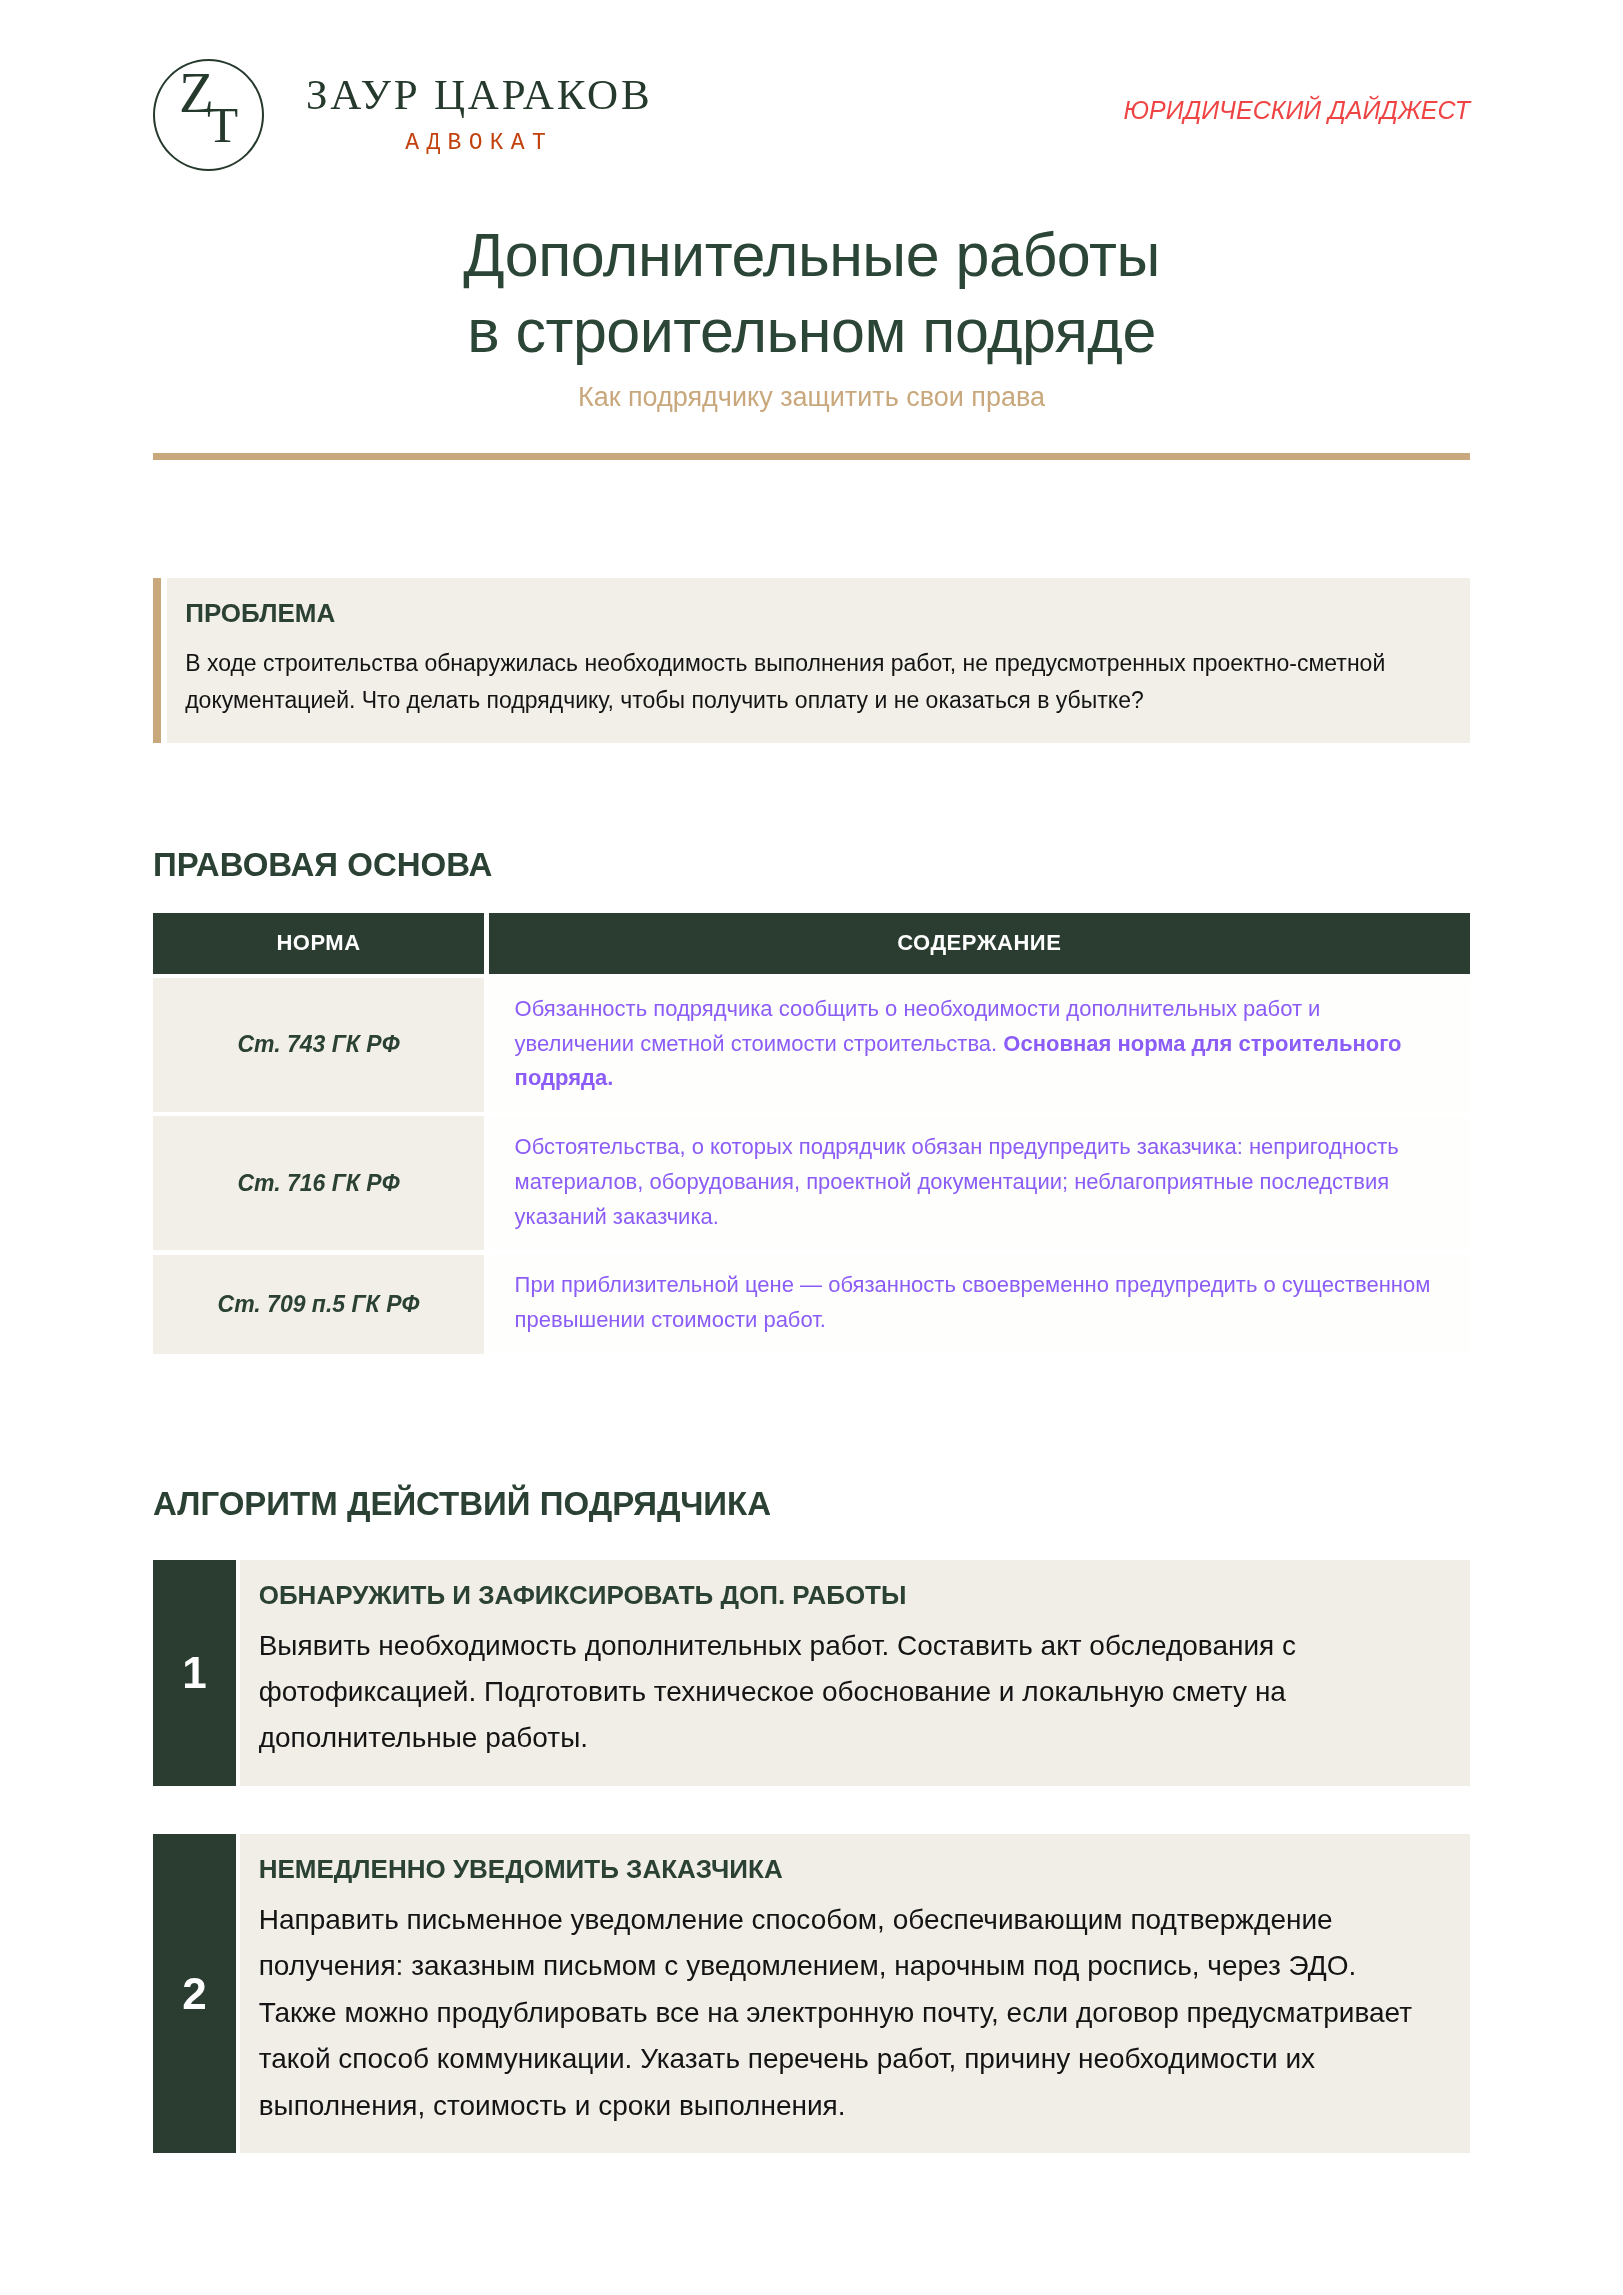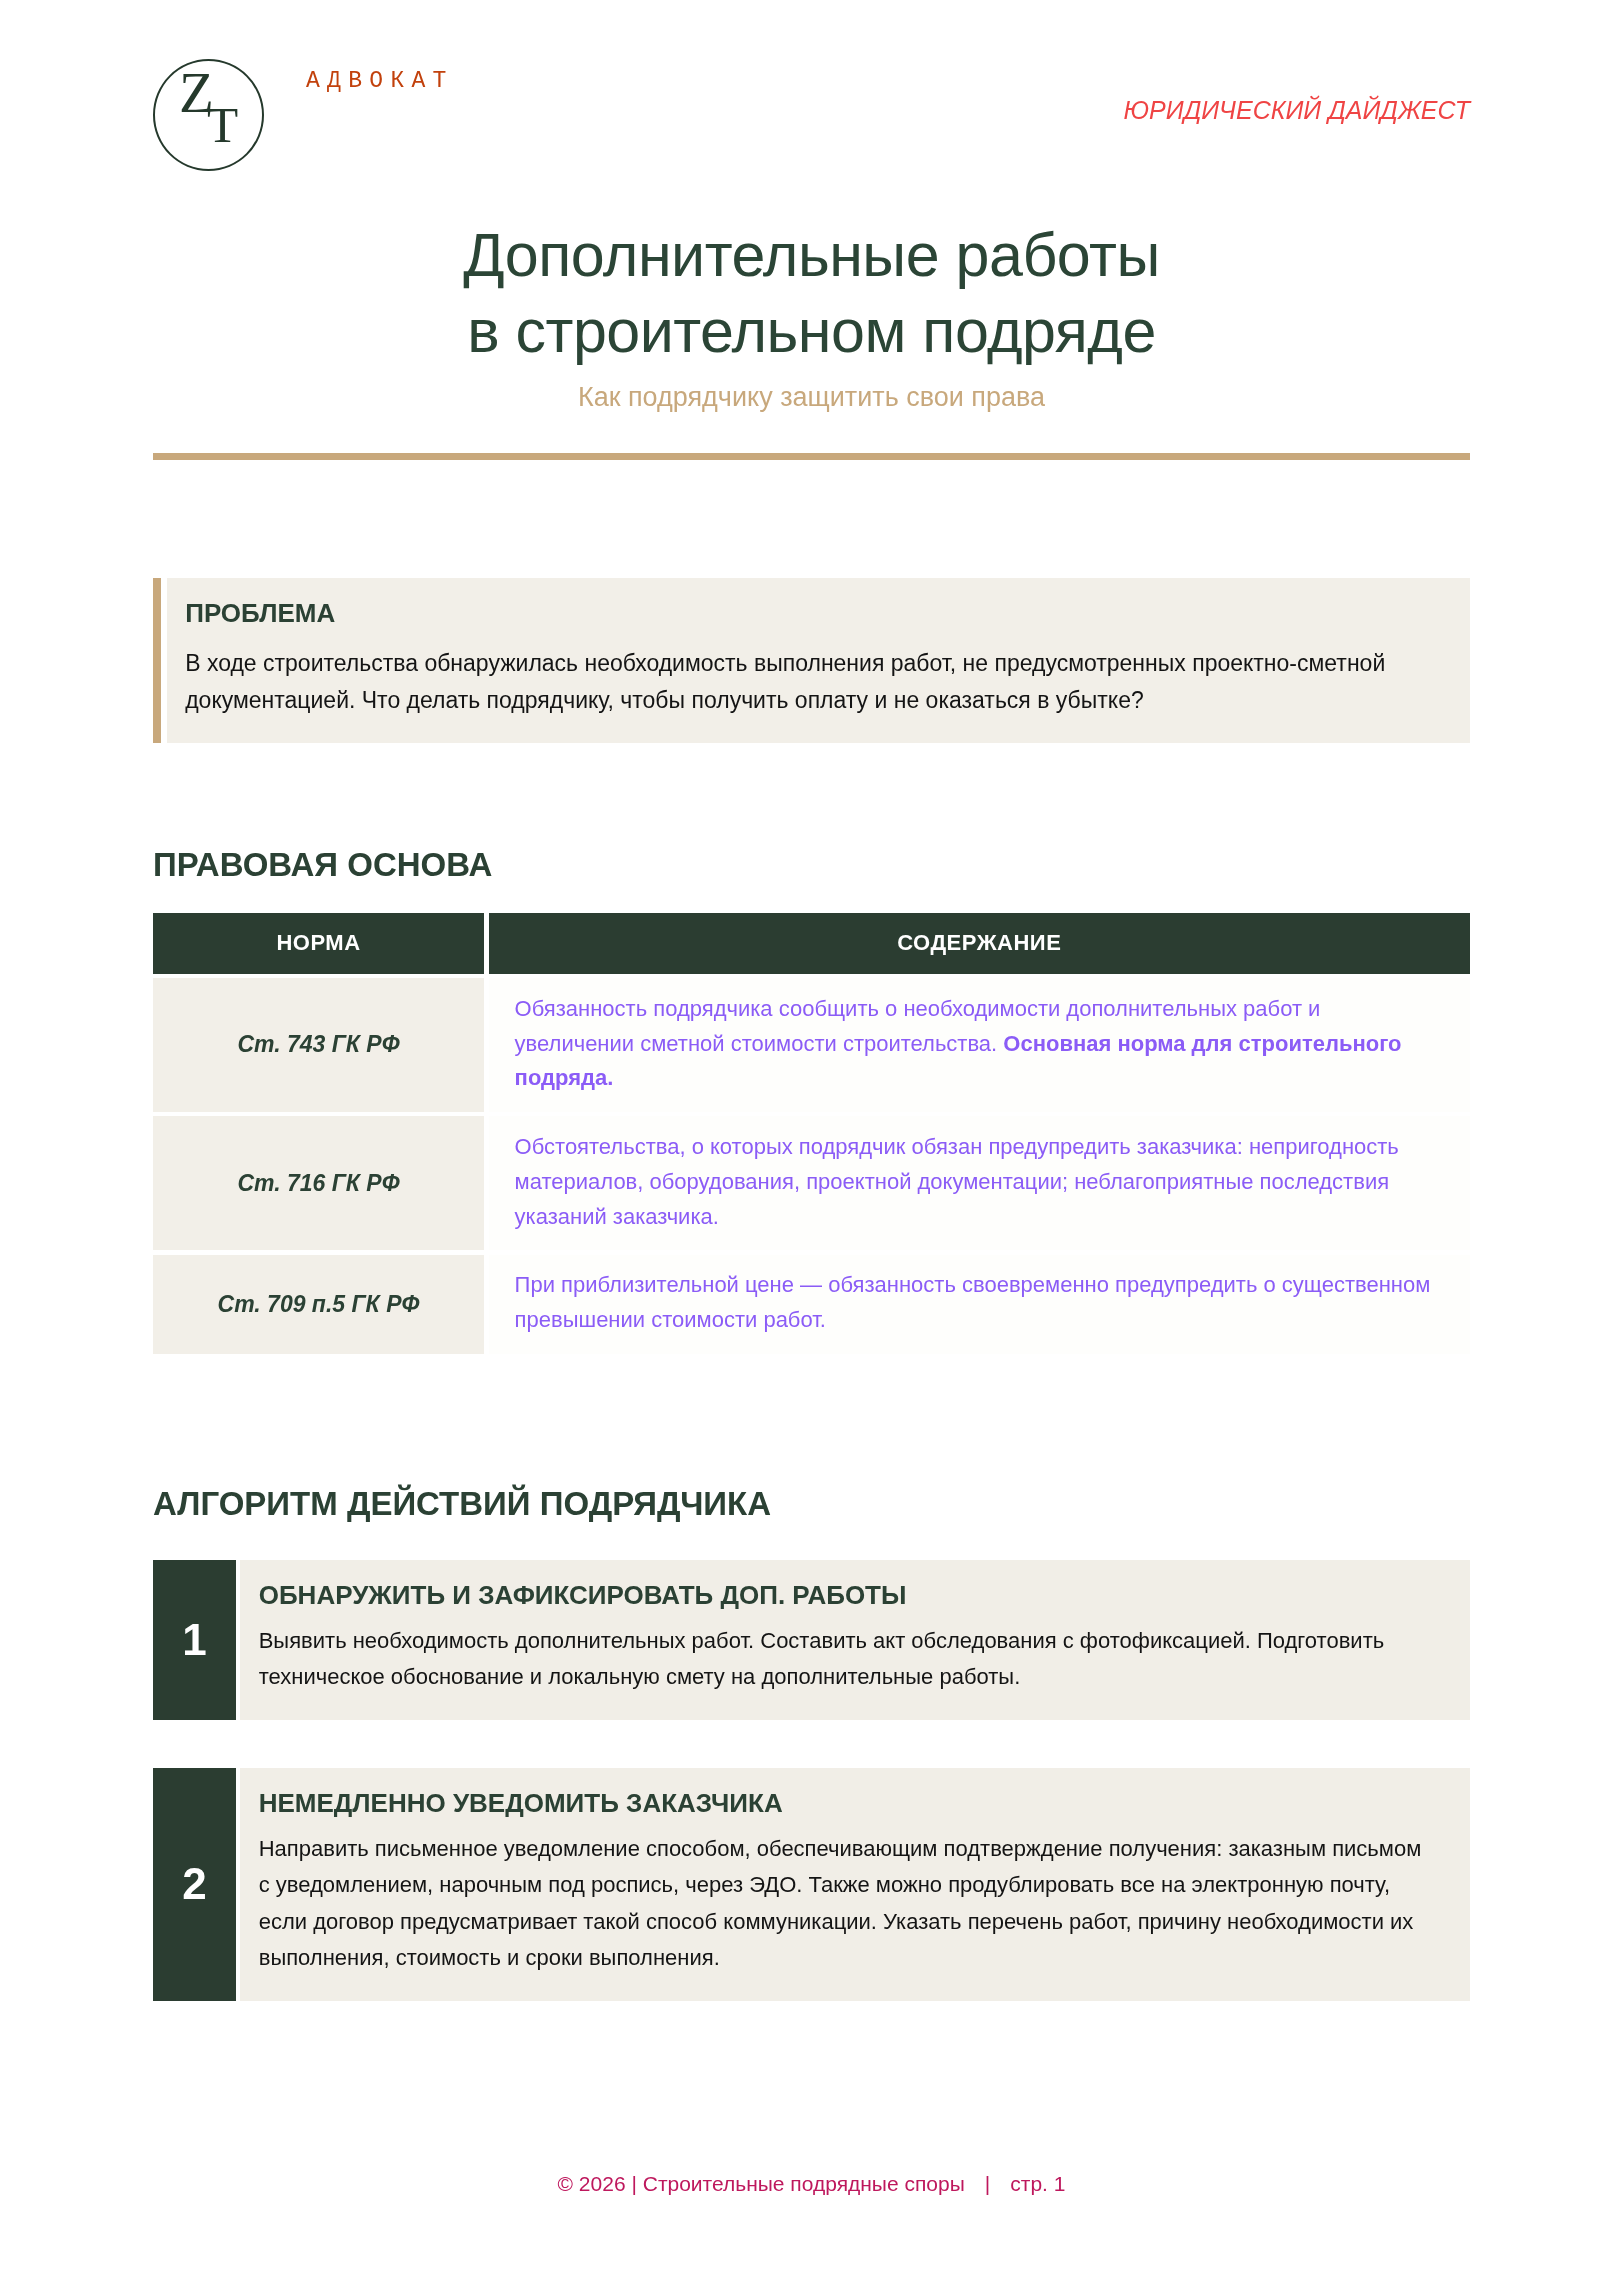"ЗАУР ЦАРАКОВ" div.brand-name { html: none -> <div>ЗАУР ЦАРАКОВ</div> }
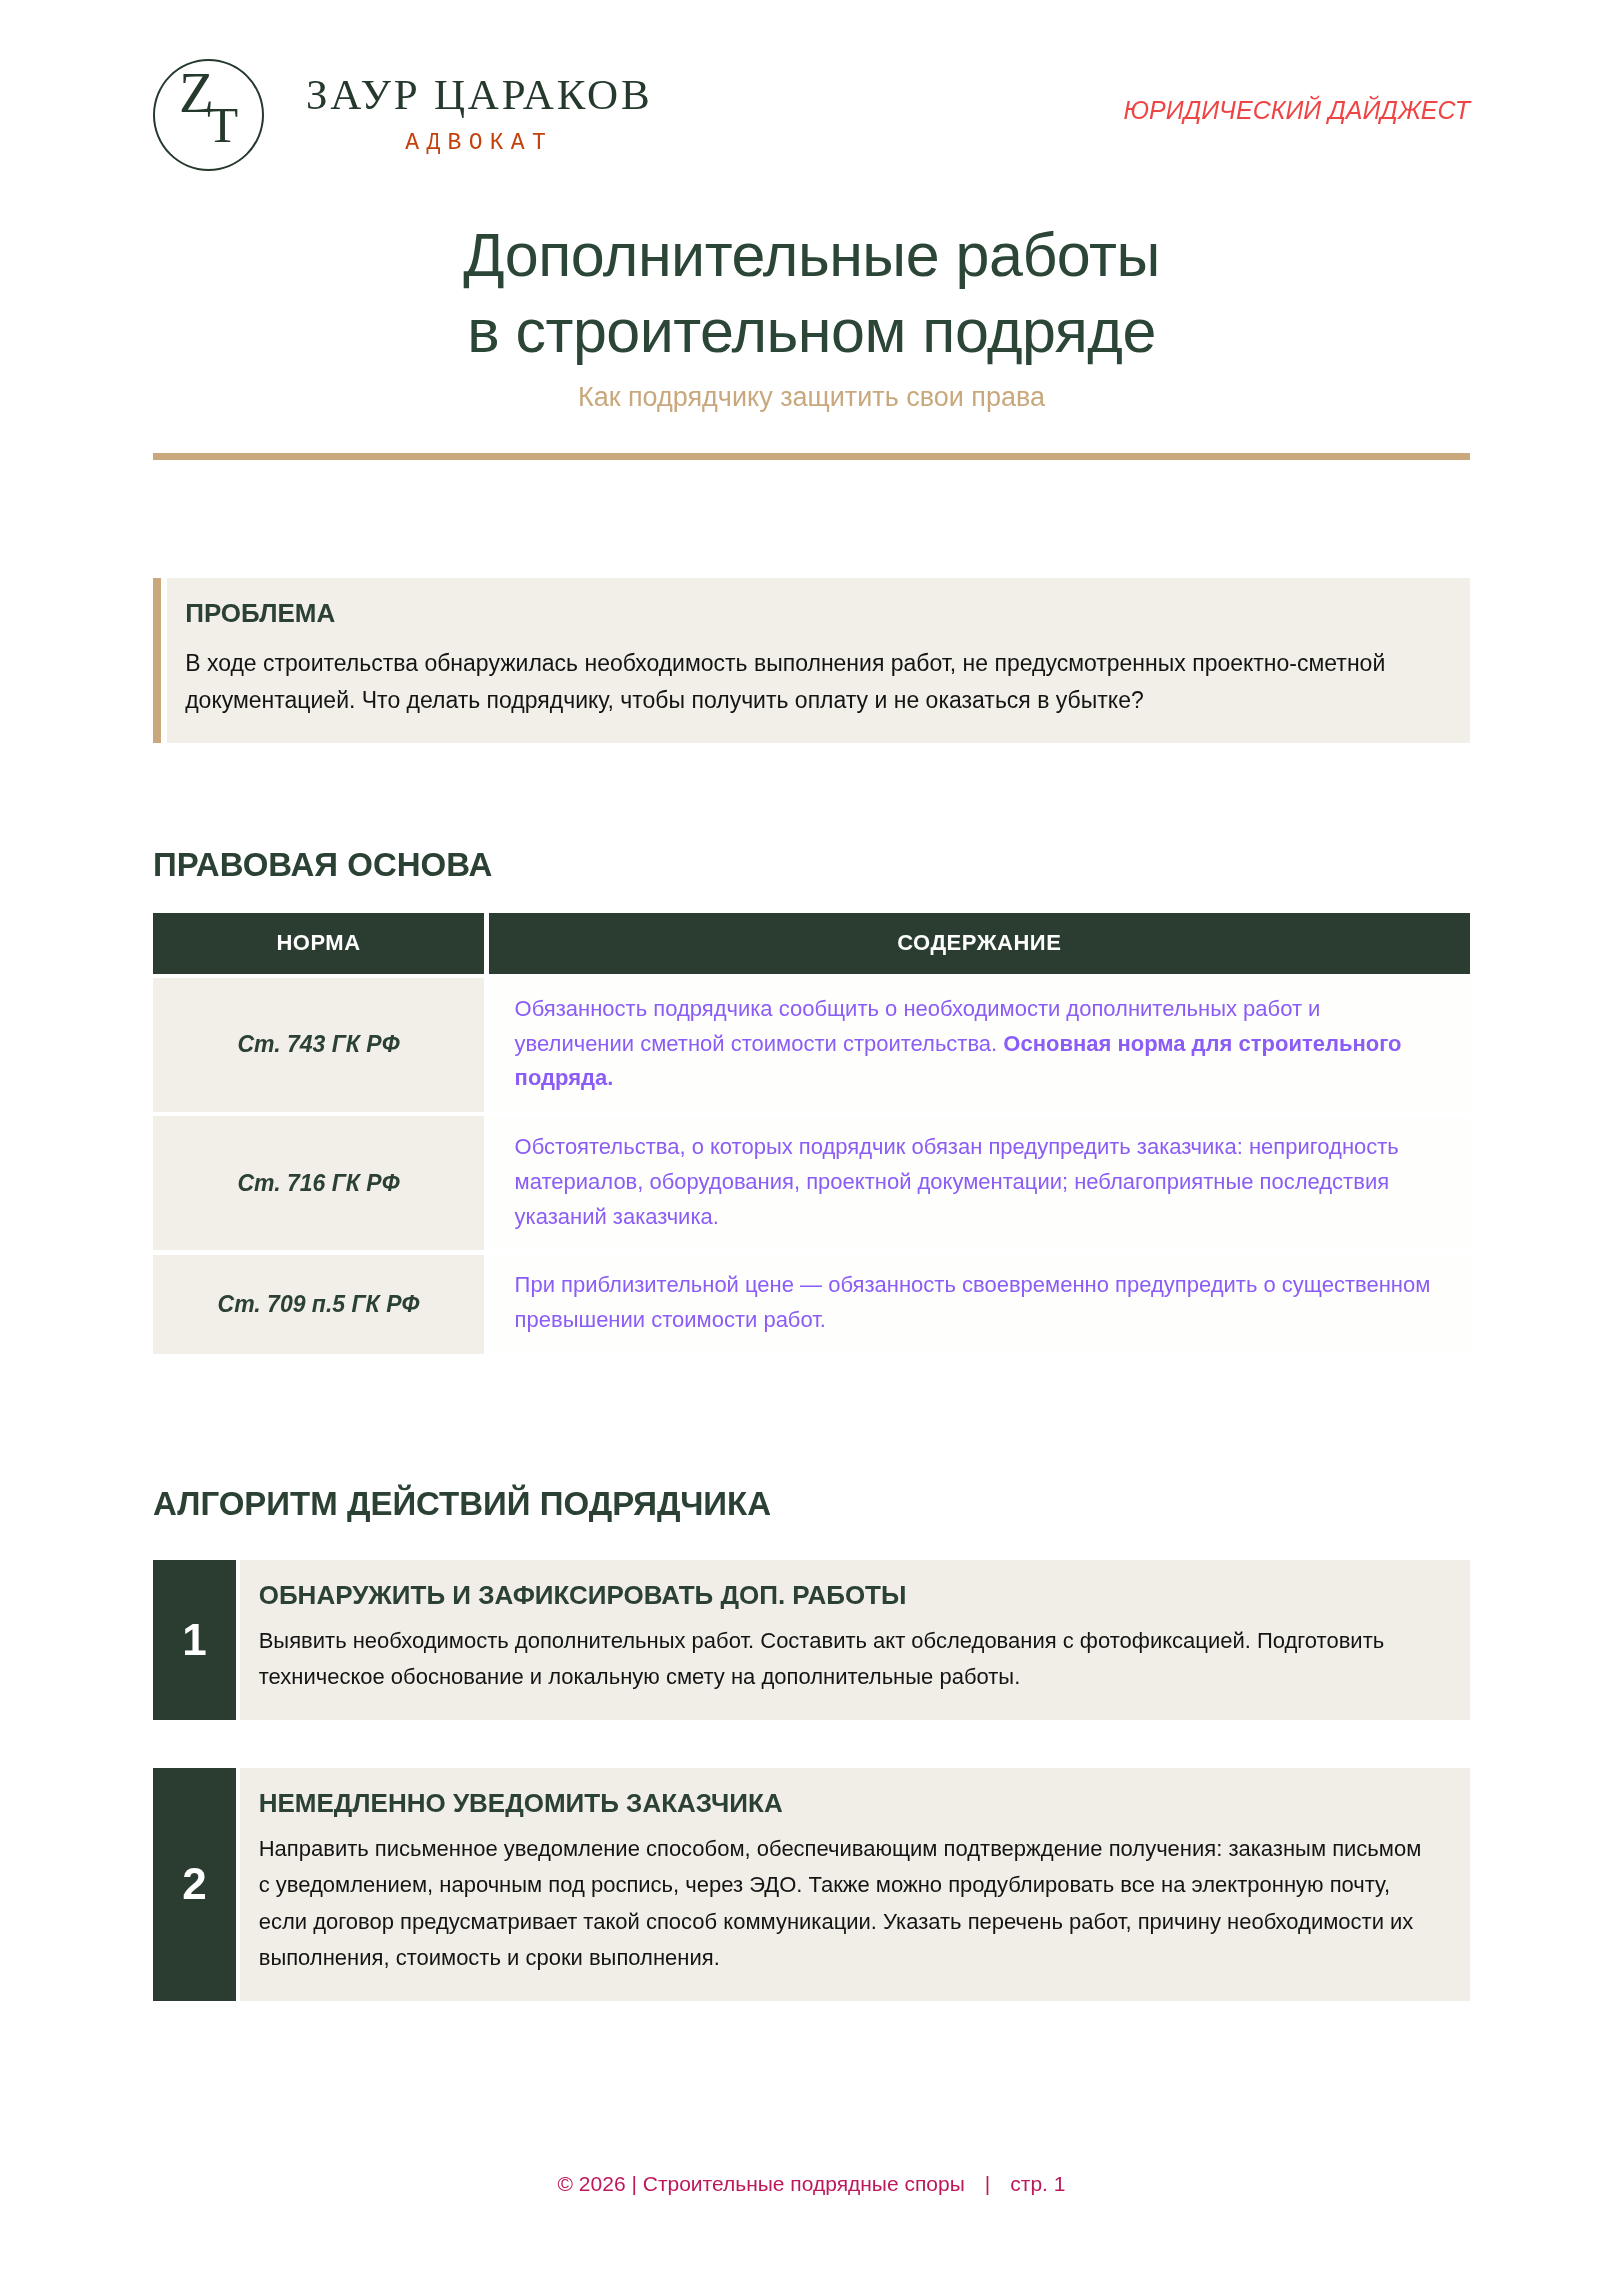"Выявить необходимость дополнительных" .step-text { font-size: 22px -> 28px }
